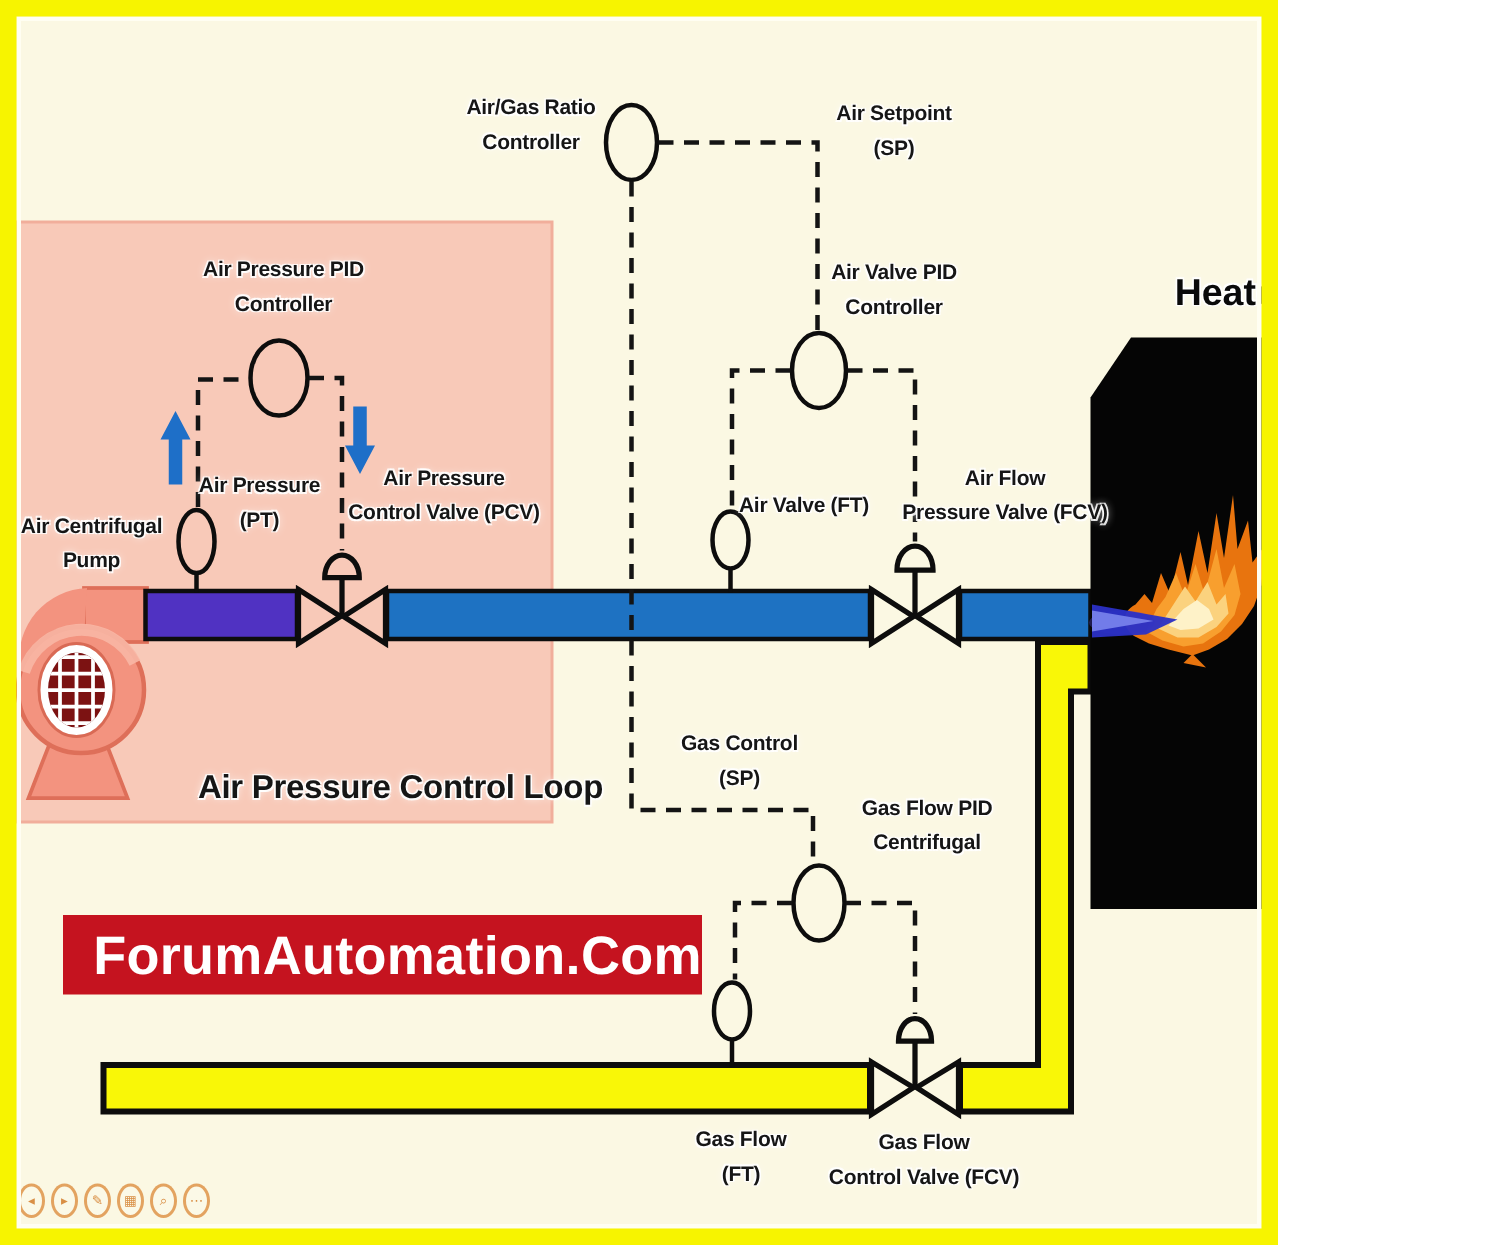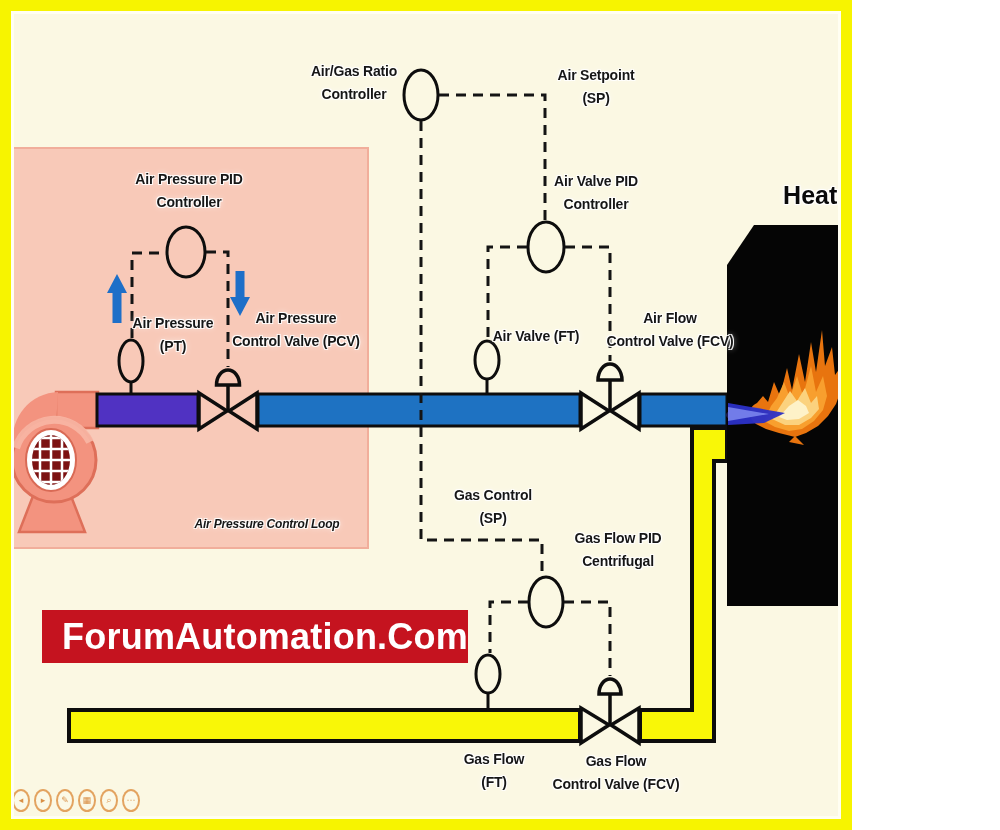"Air Flow" div.lbl { text: Control -> Pressure }
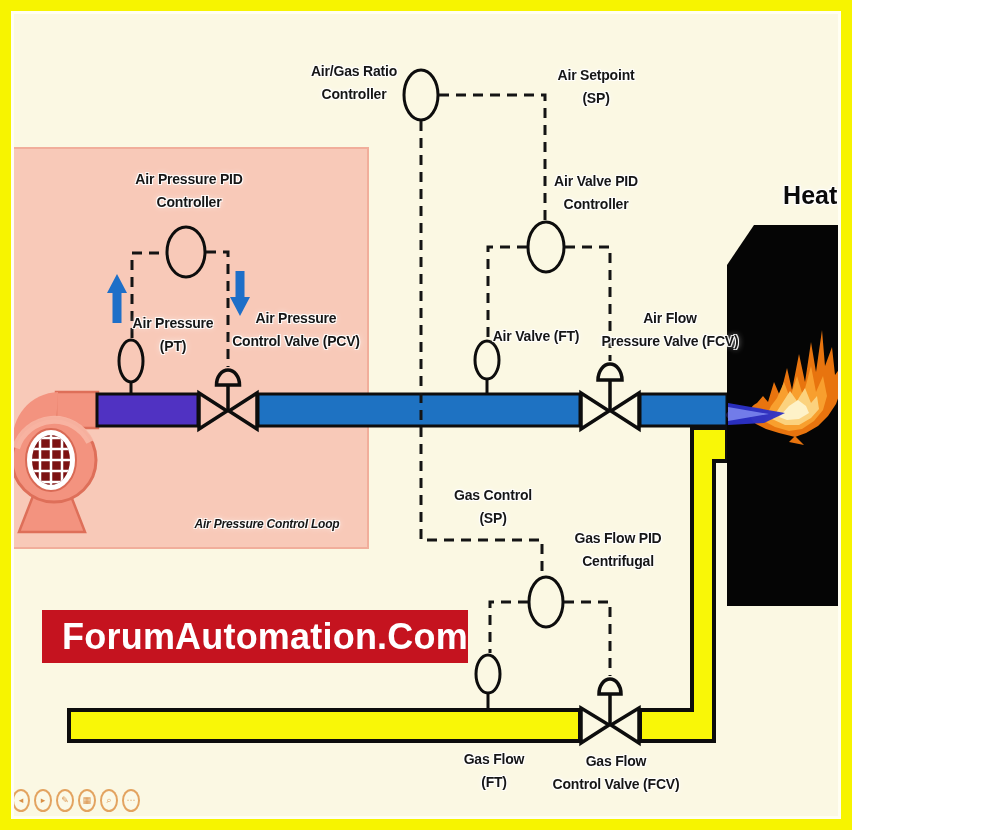"Air Centrifugal" div.lbl { html: none -> <div>Air Centrifugal Pump</div> }
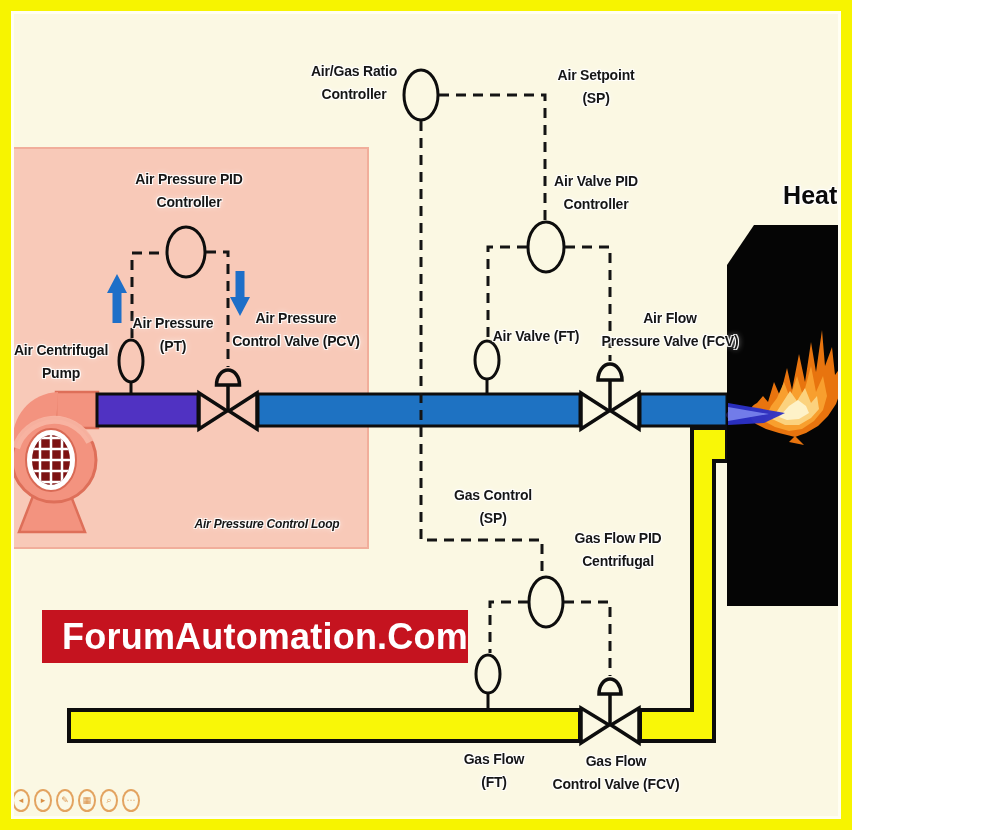"Air Pressure Control Loop" .lbl.loop-title { font-size: 12px -> 22px; font-style: italic -> none }
